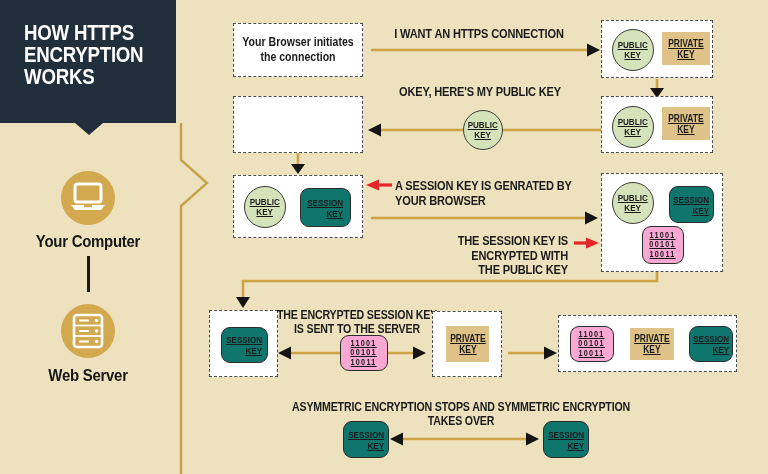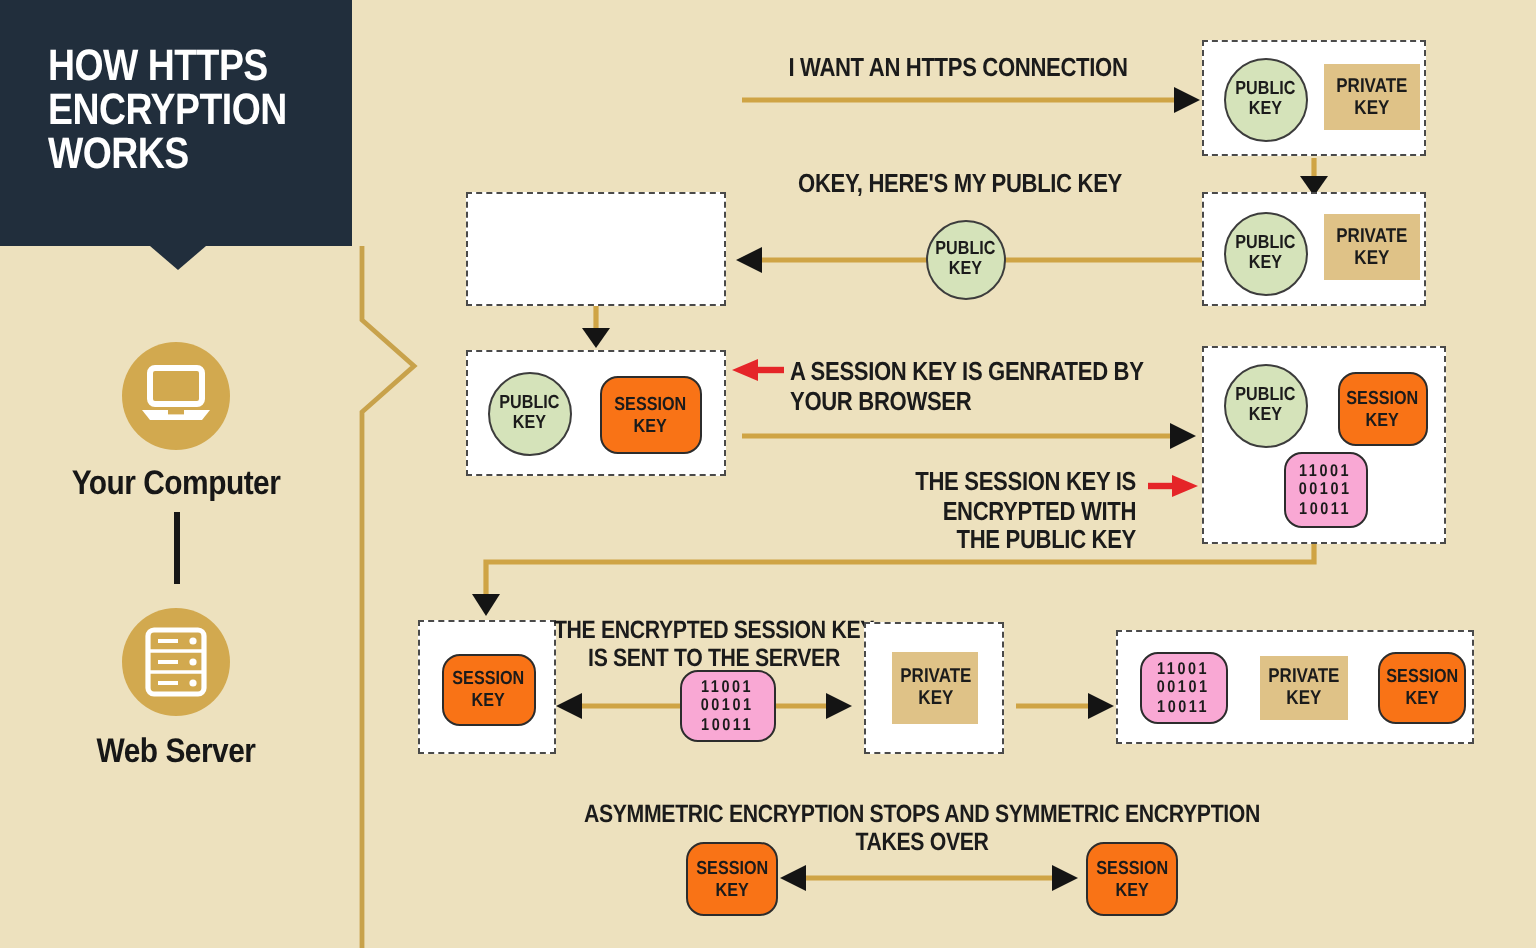"Your Browser initiates" div.dbox { html: none -> <div> <div>Your Browser initiates the connection</div> </div> }
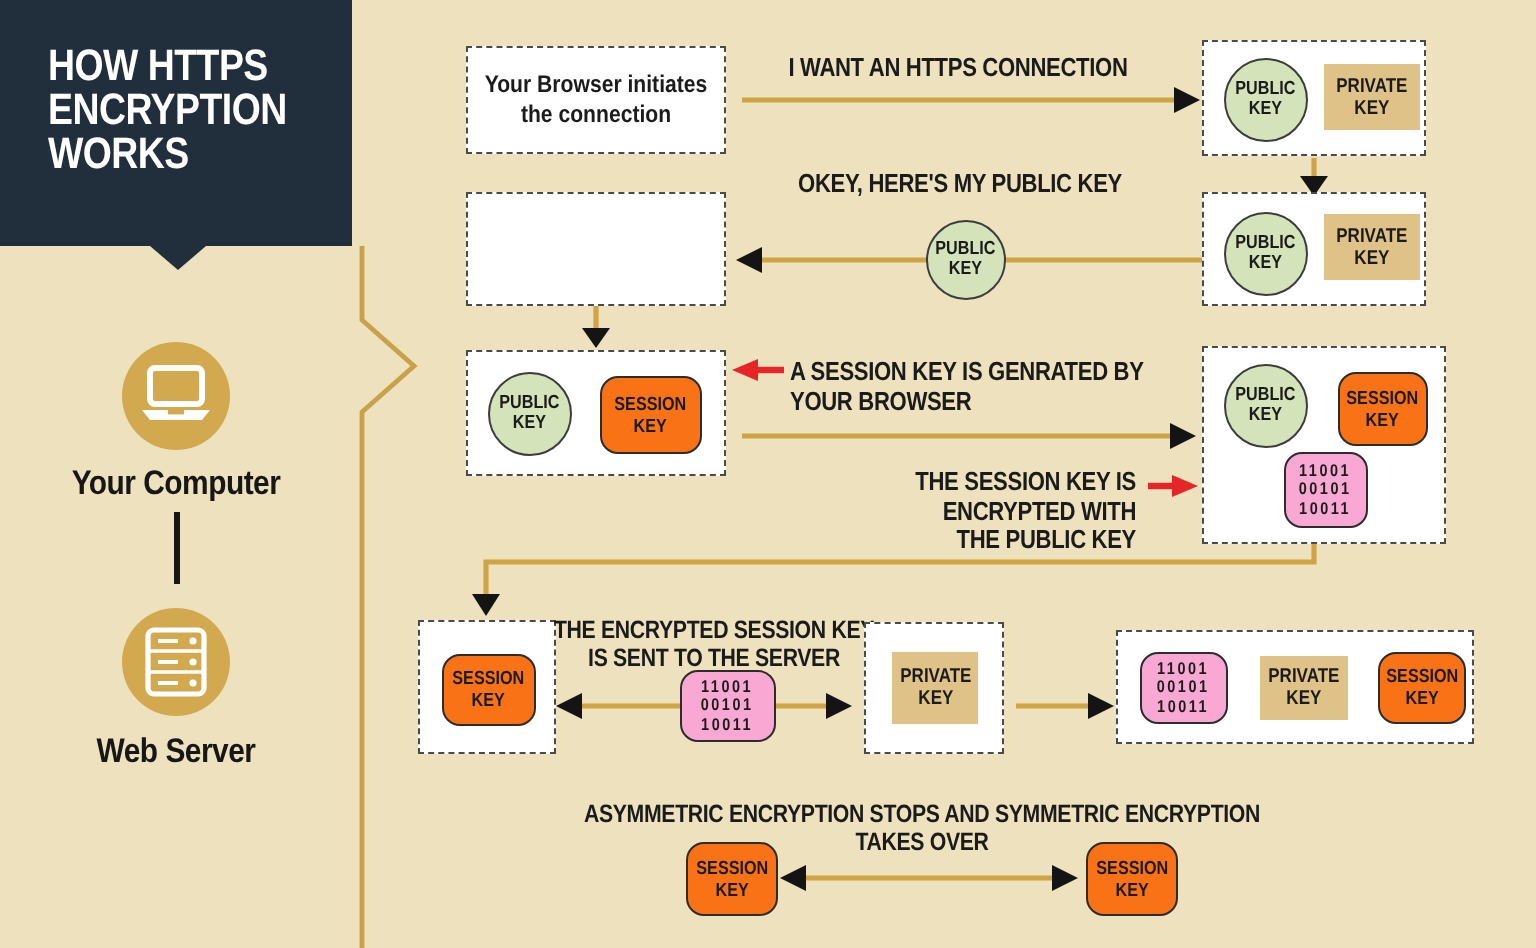"PUBLIC" .chip { text-decoration: none -> underline }
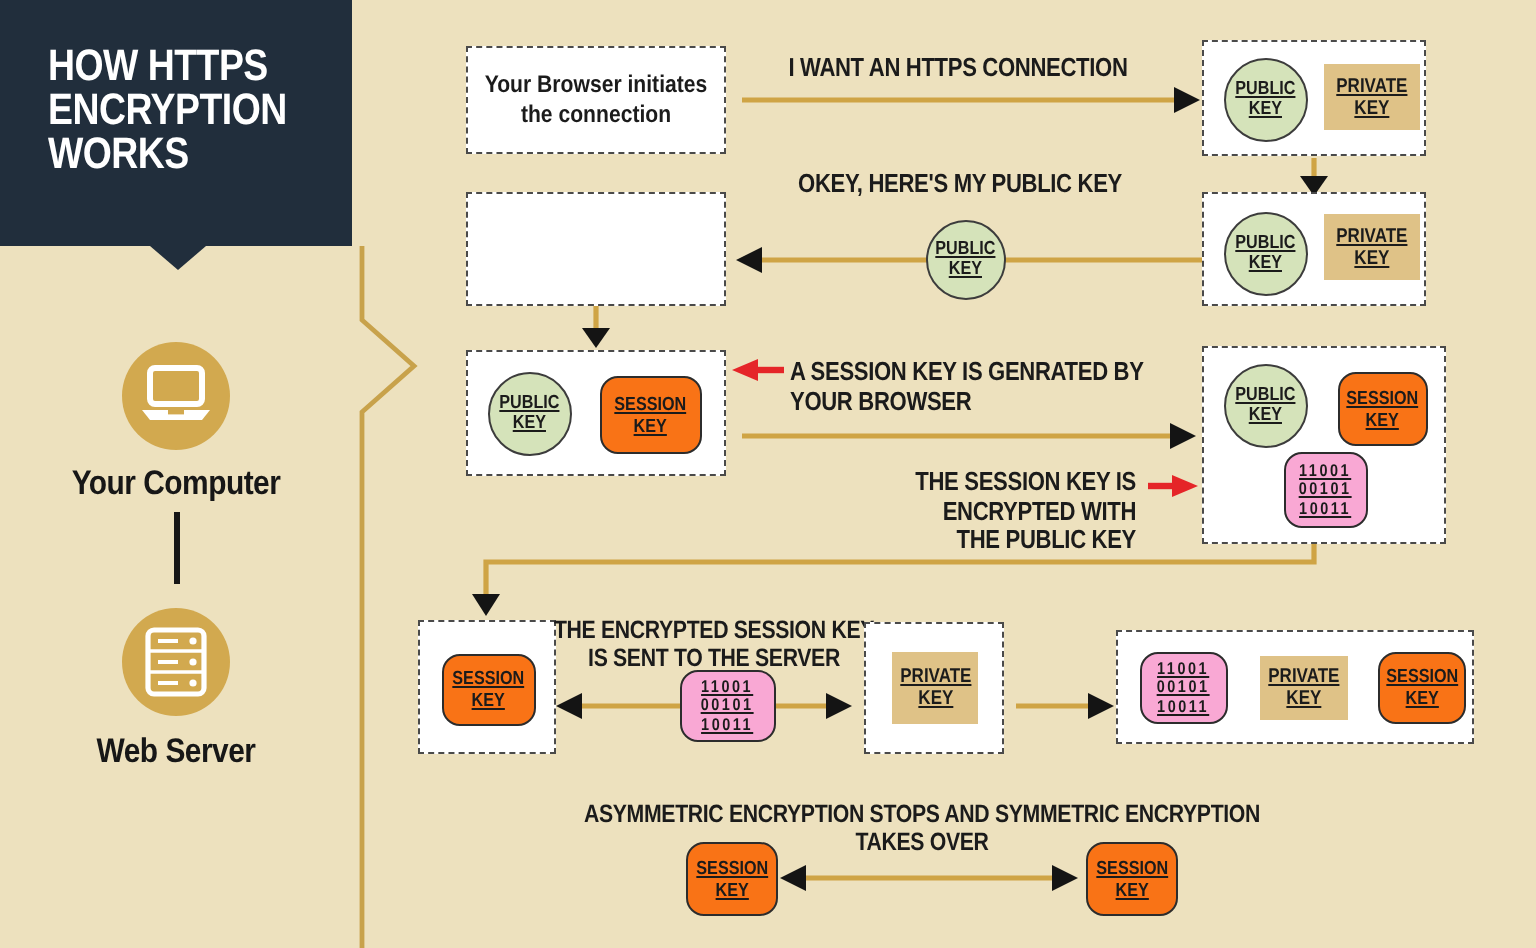"SESSION" .chip-session { background: #f97316 -> #0f766e; text-align: none -> right }
